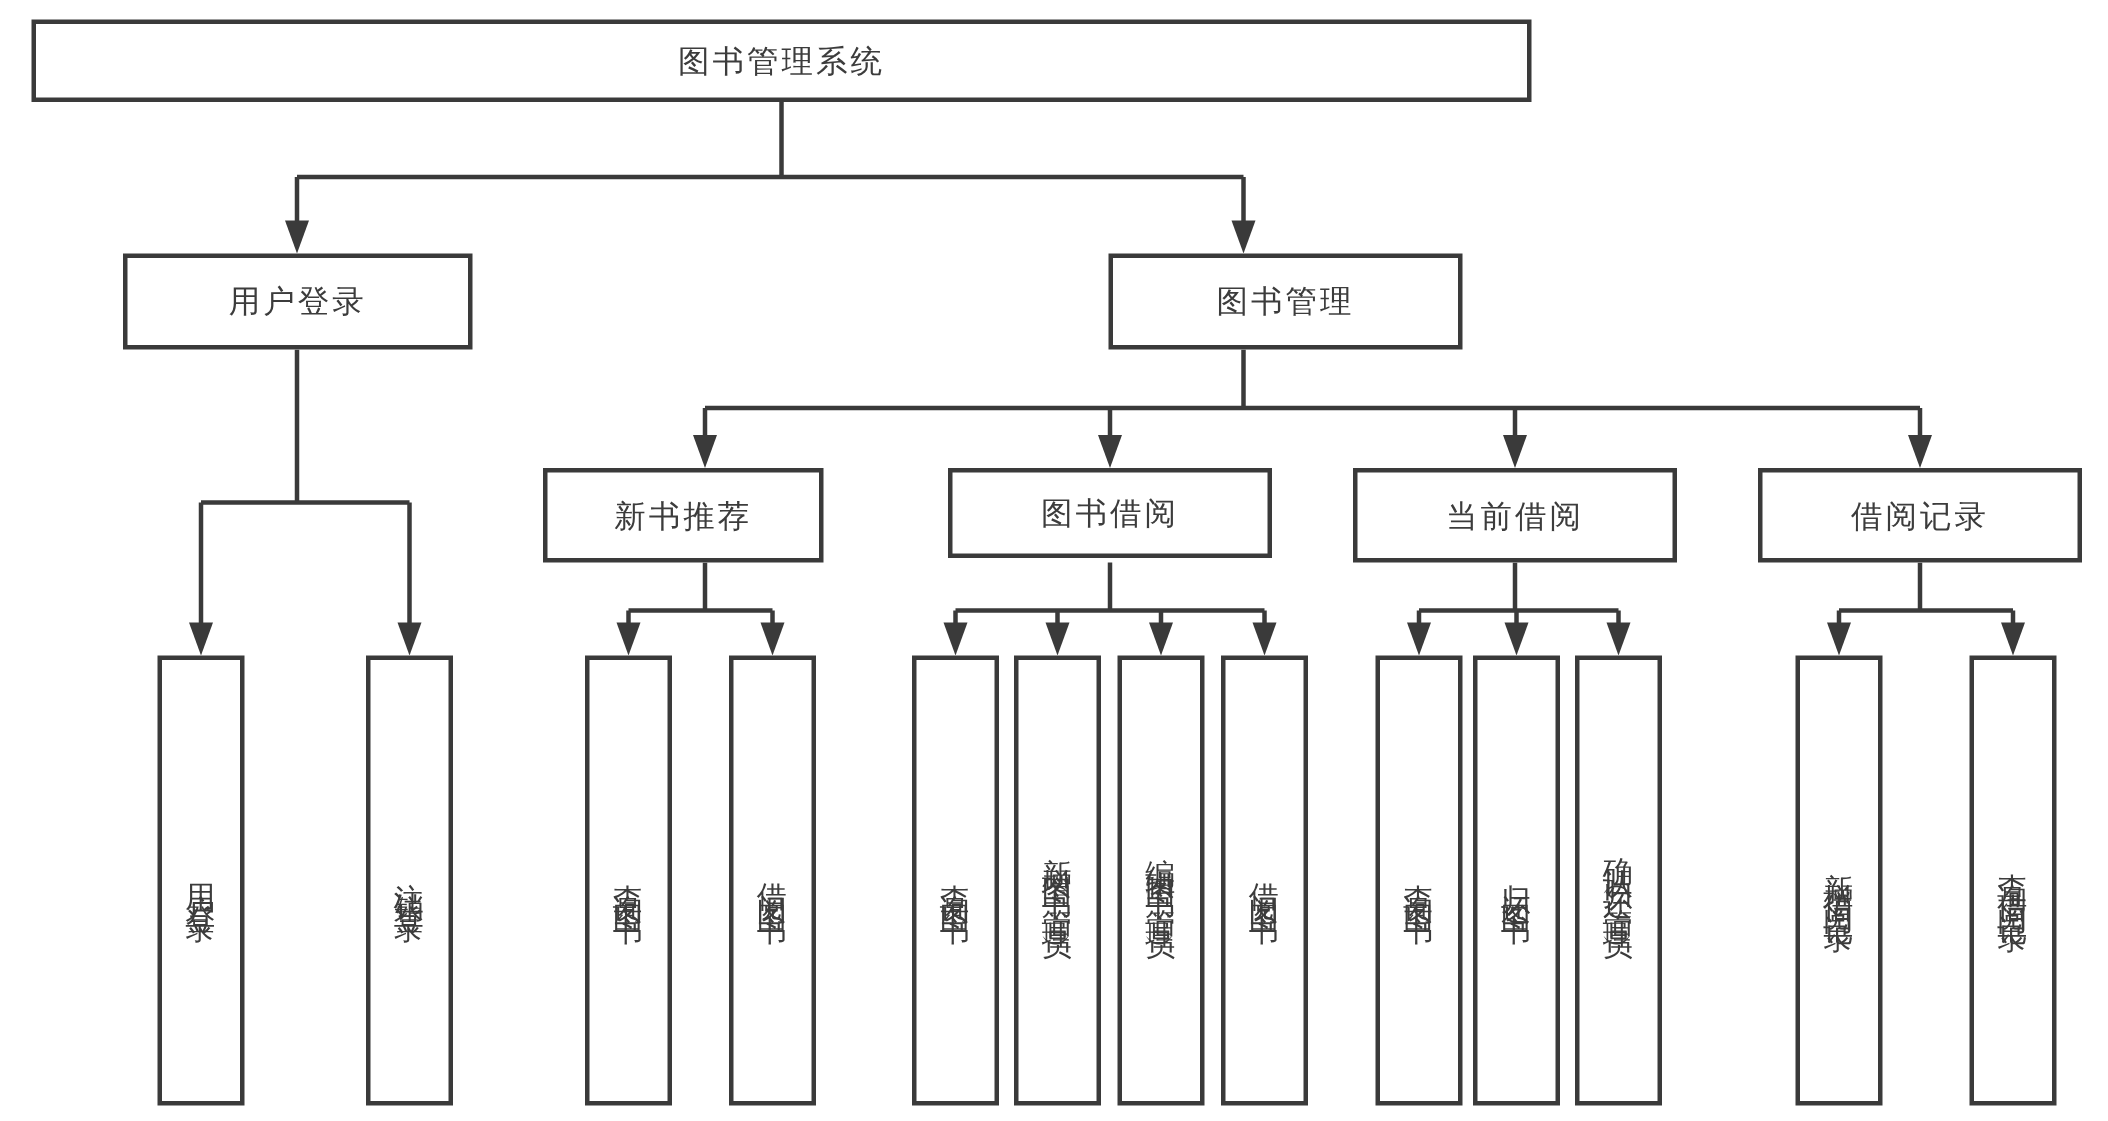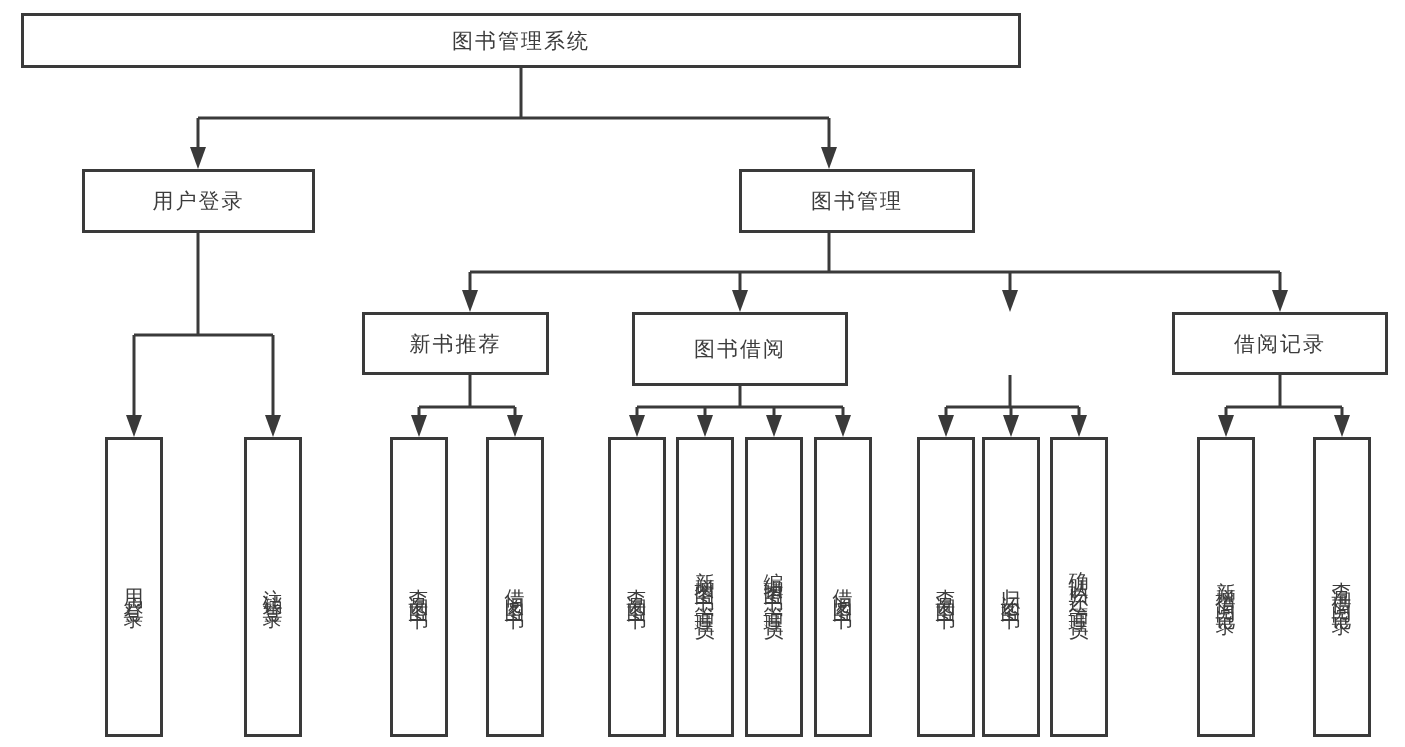"图书借阅" div.node { height: 74px -> 60px }
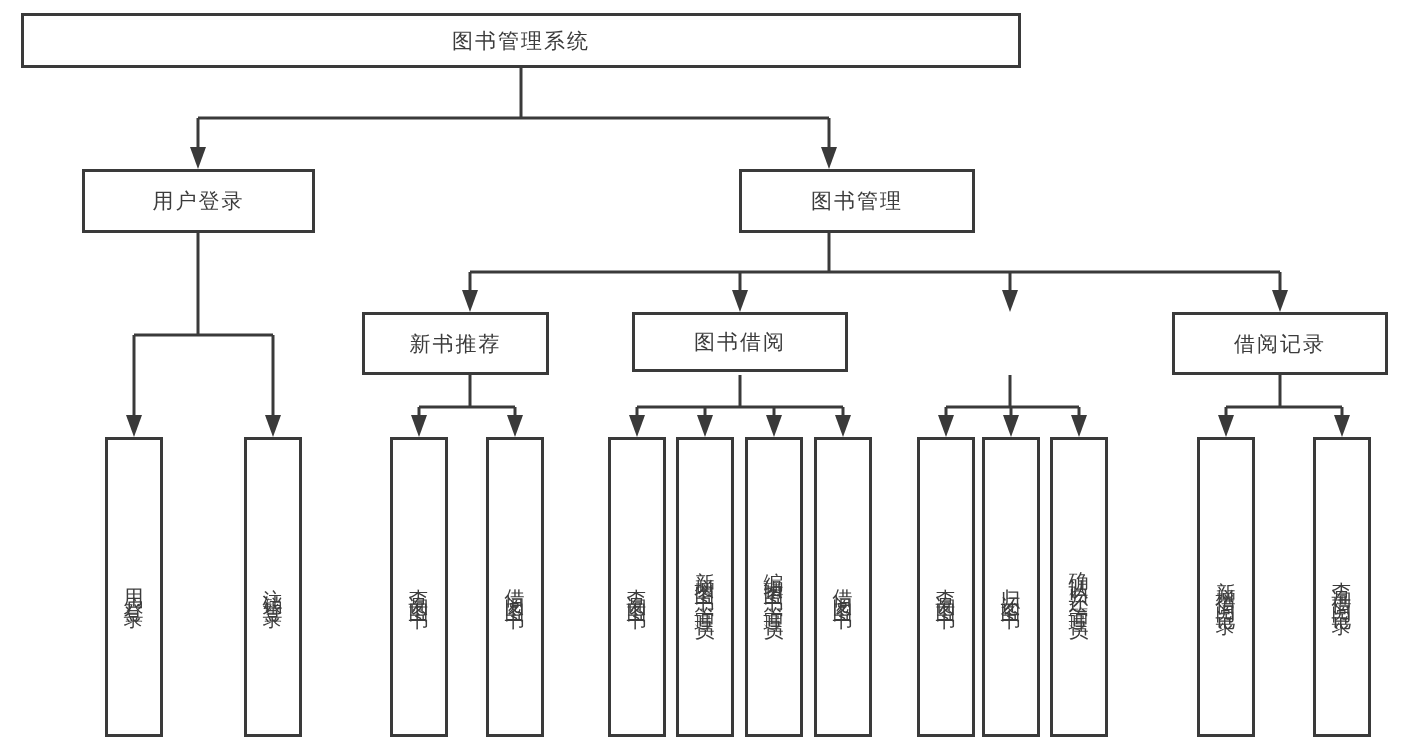"当前借阅" div.node { html: none -> <div>当前借阅</div> }
